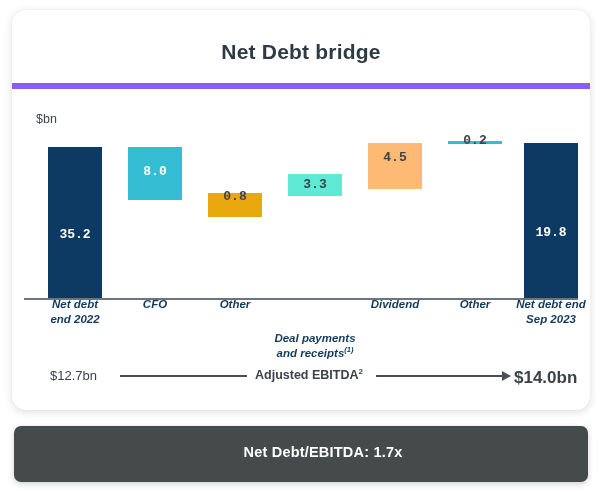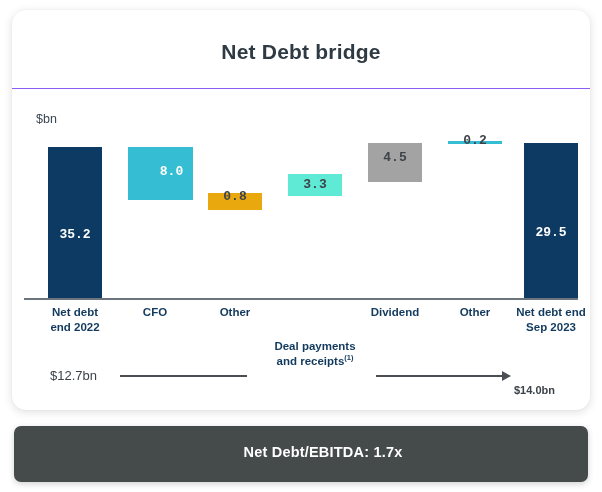"Net Debt bridge" .card-header { border-bottom: 1px solid #8b5cf6 -> 6px solid #8b5cf6 }
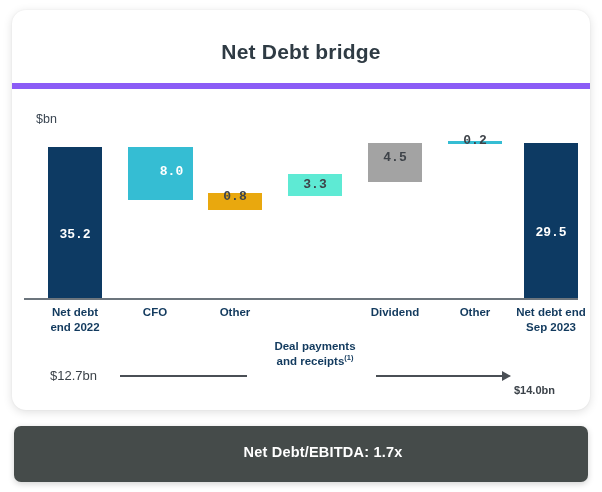"4.5" div.bar { background: #a3a3a3 -> #fdba74; height: 39px -> 46px }
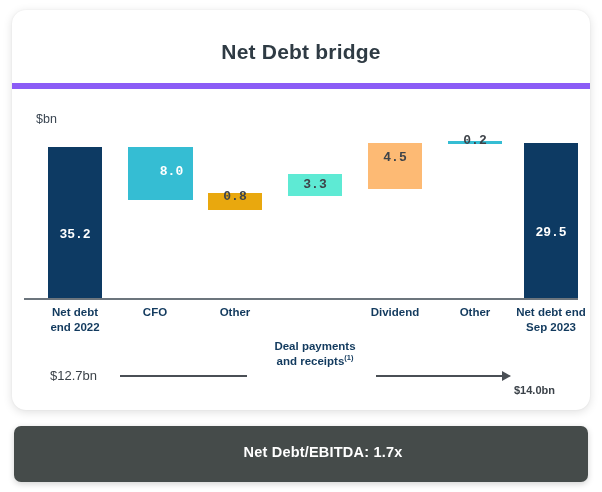"8.0" div.bar { padding-left: 11px -> none }
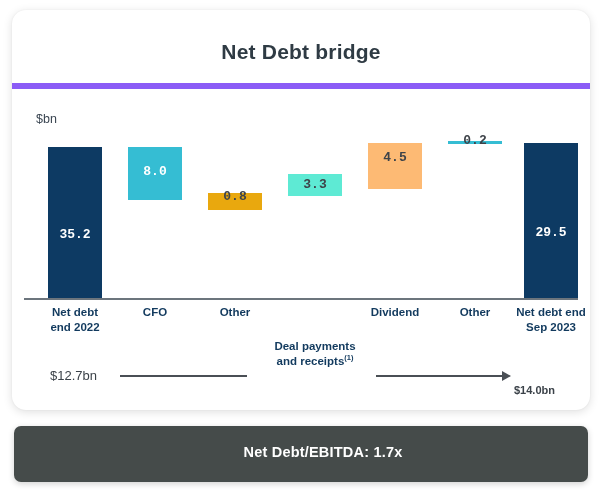"0.8" div.bar { height: 17px -> 24px }
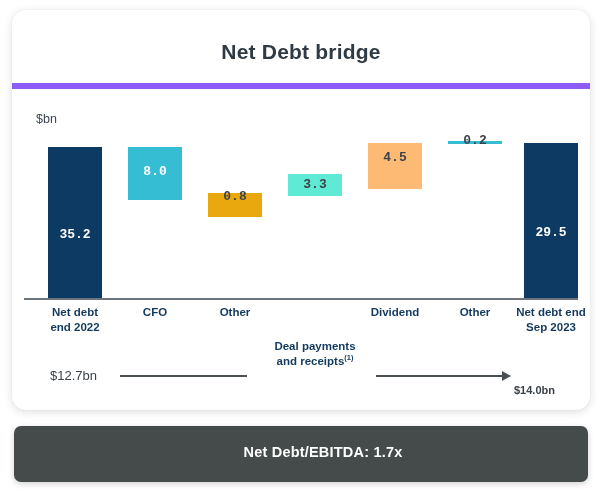"29.5" div.bar-value { text: 29.5 -> 19.8 }
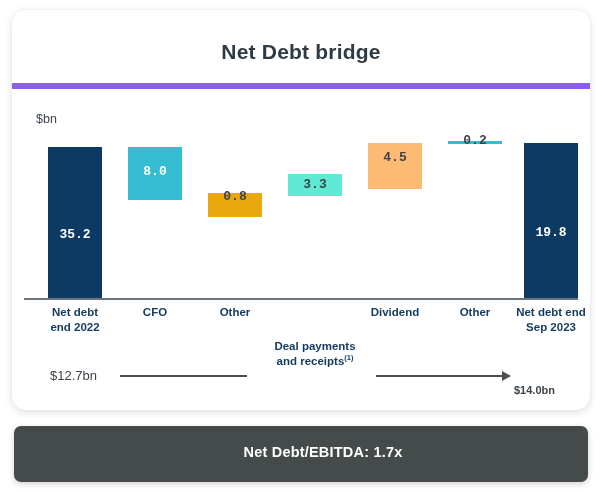"Net debt" .cat-label { font-style: none -> italic; top: 215px -> 207px }
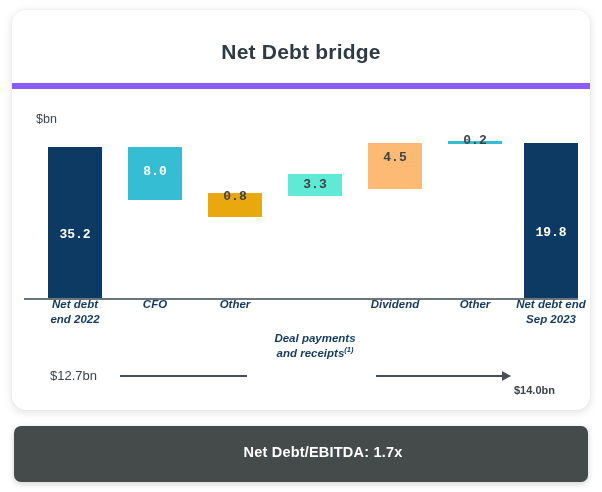"Adjusted EBITDA2" div.ebitda-mid { html: none -> <div><span>Adjusted EBITDA</span><sup>2</sup></div> }
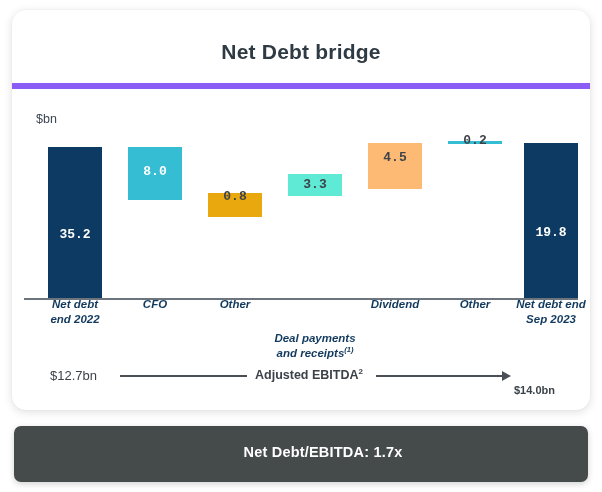"$14.0bn" .ebitda-right { font-size: 11px -> 17px; margin-top: 16px -> none }
